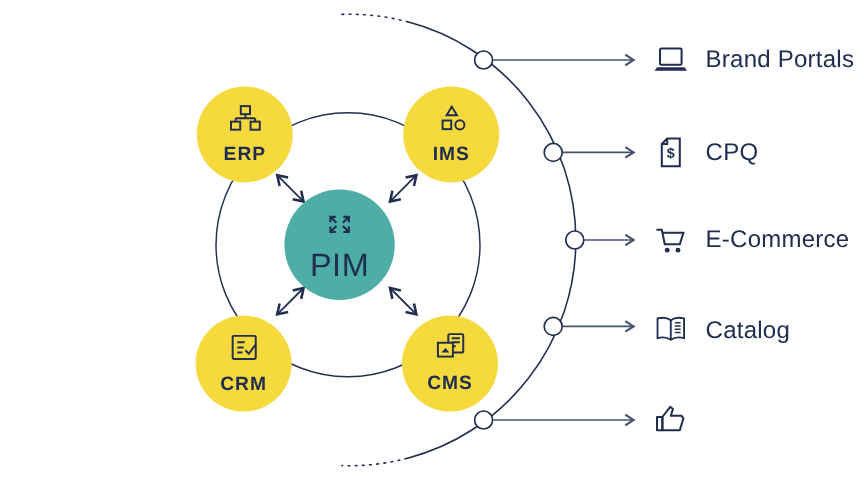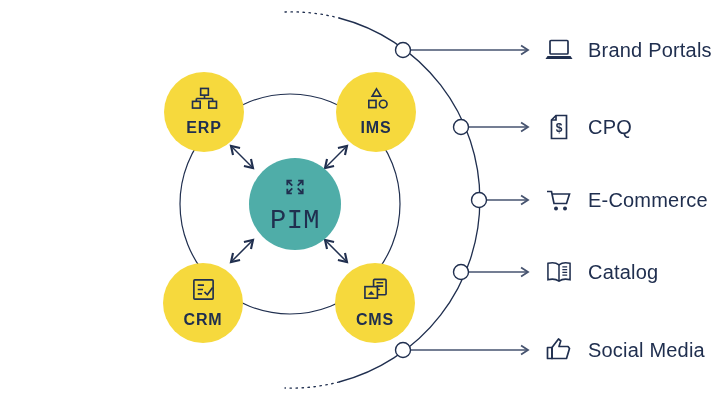"PIM" div.bubble { font-family: Liberation Mono, monospace -> none; left: 249px -> 237px }
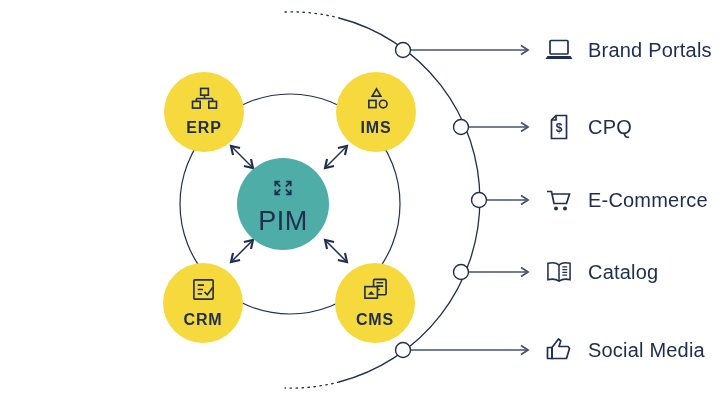"Catalog" div.channel-row { align-items: none -> flex-end }
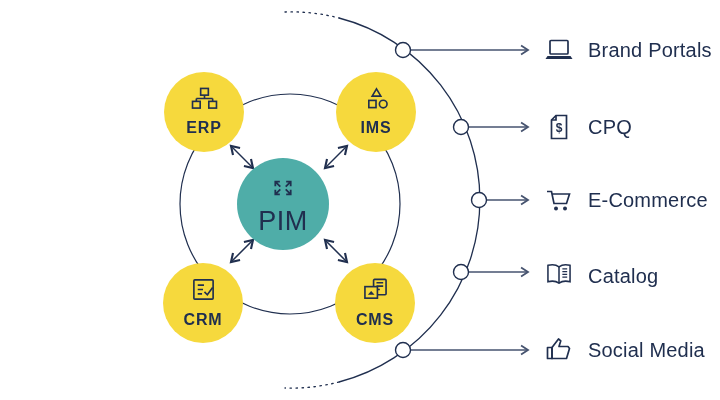"Social Media" span.channel-label { html: <span>Social Media</span> -> none }
